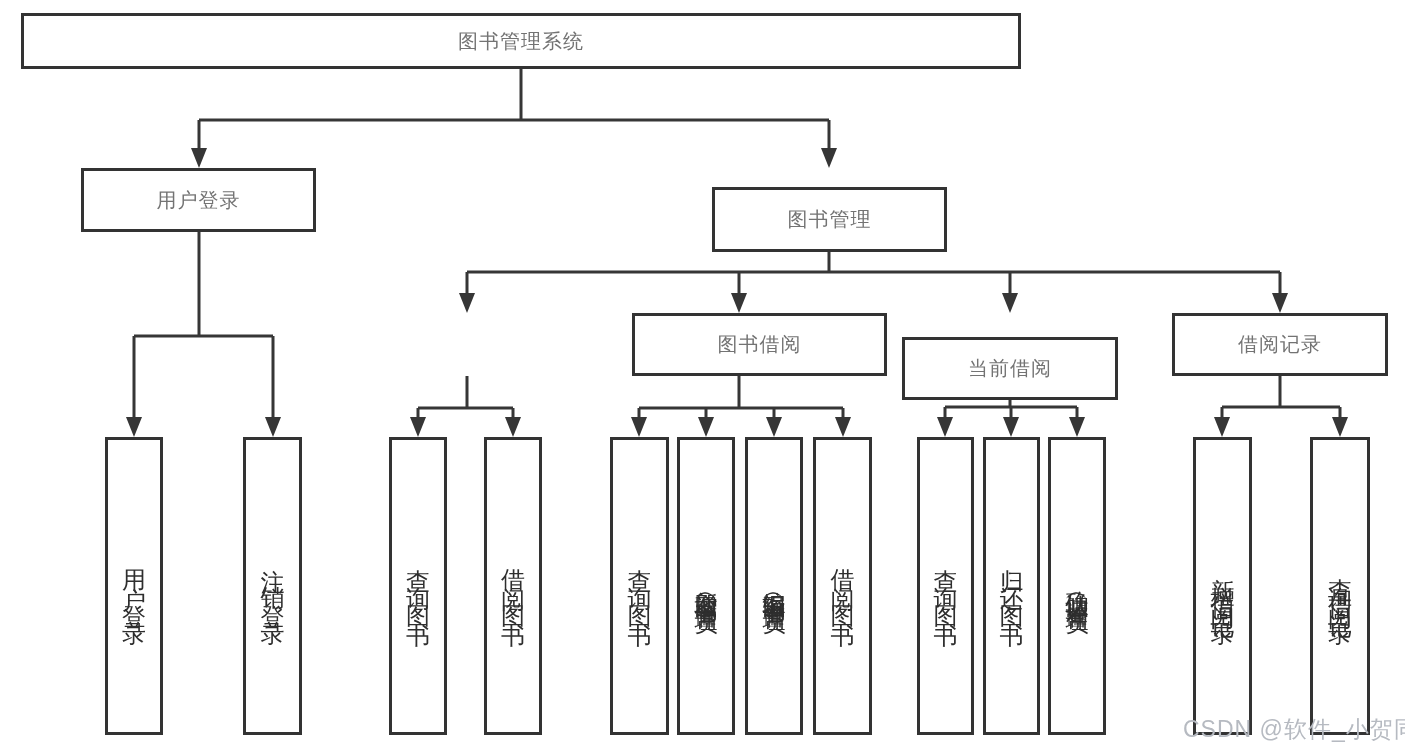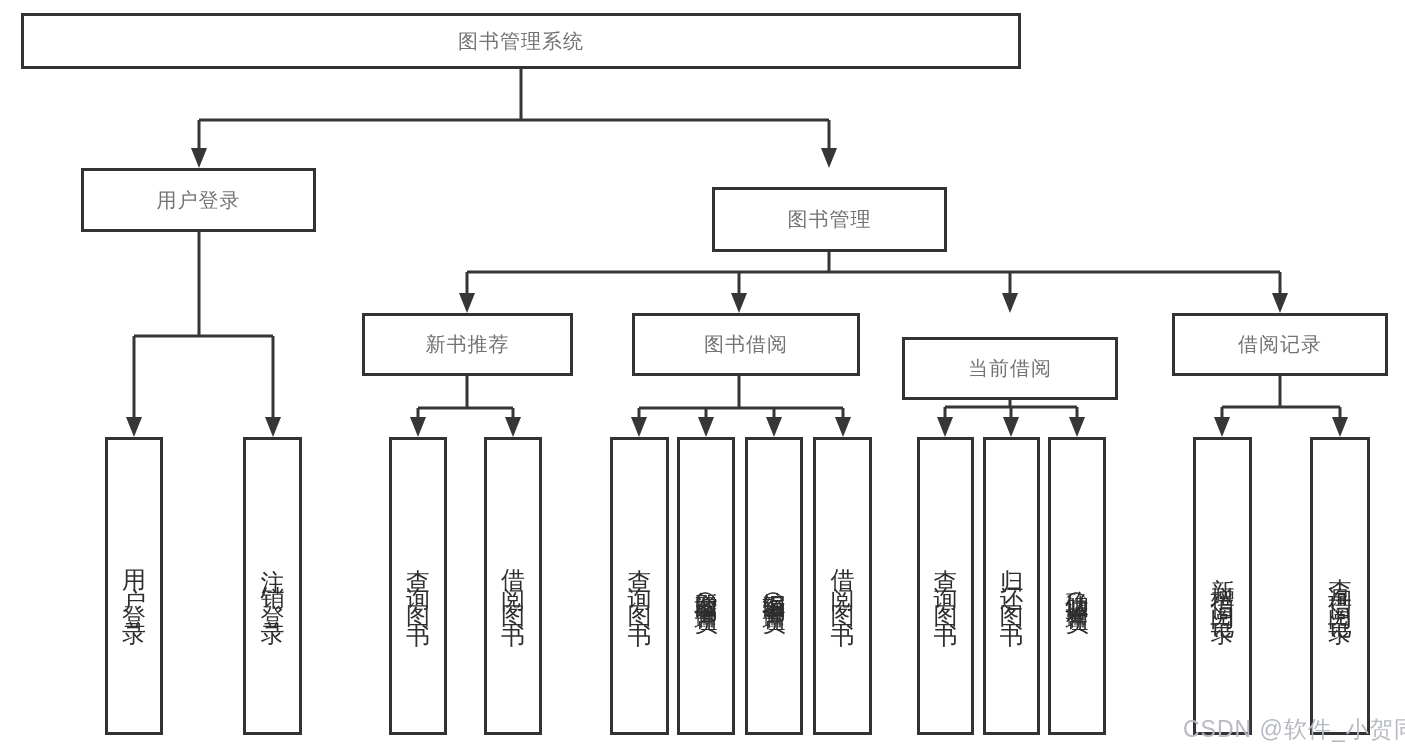"新书推荐" div.box { html: <div> <span>新书推荐</span> </div> -> none }
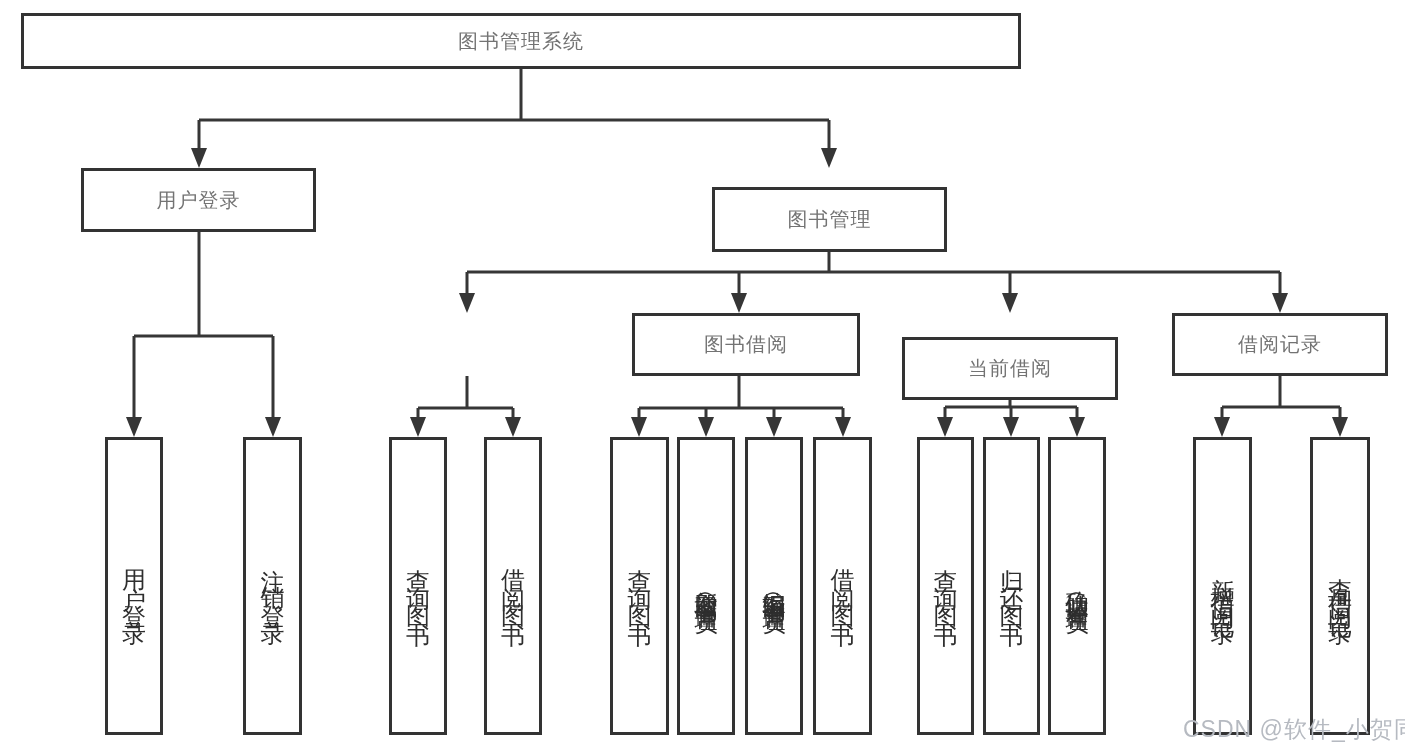"图书借阅" div.box { width: 228px -> 255px }
